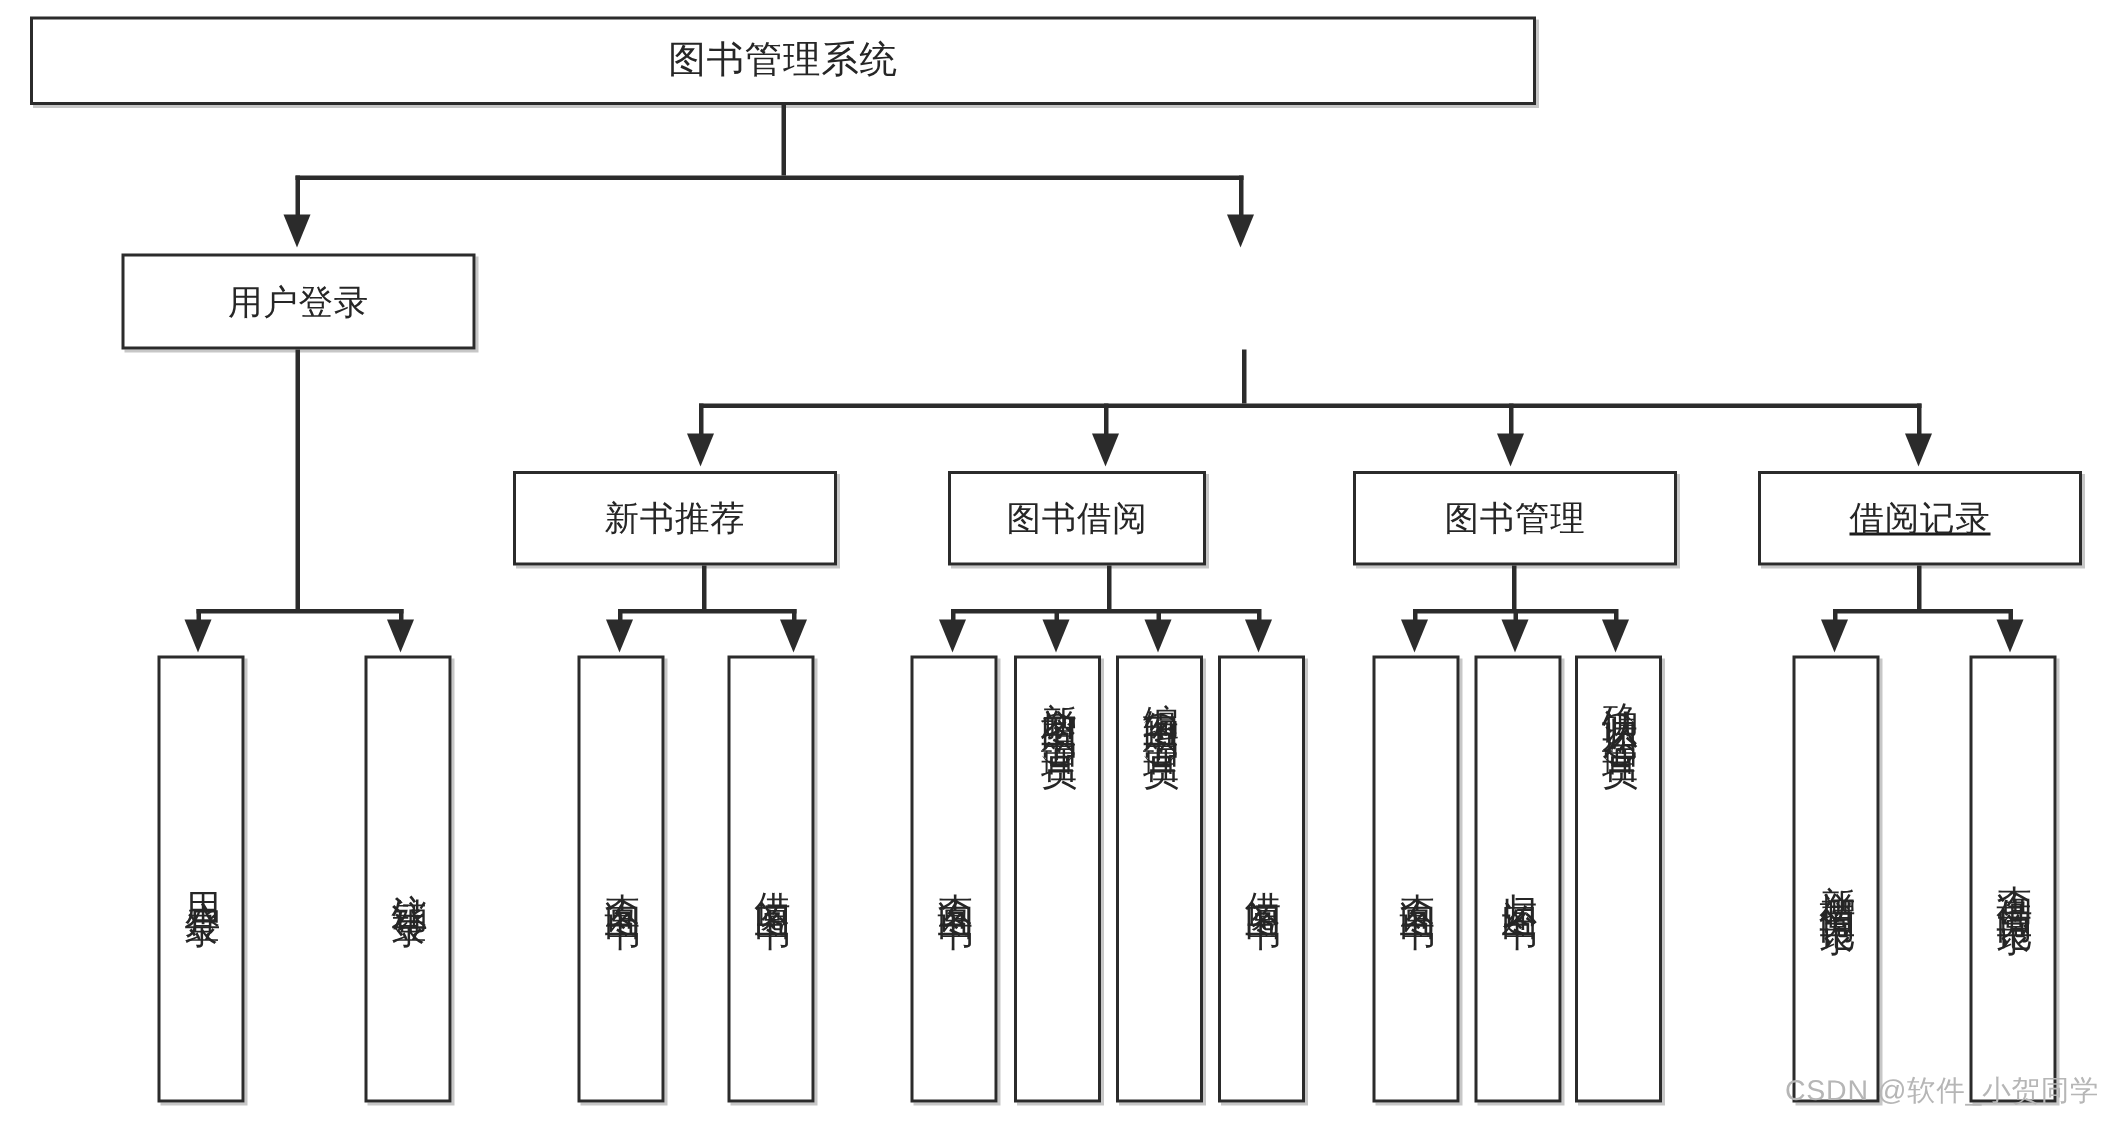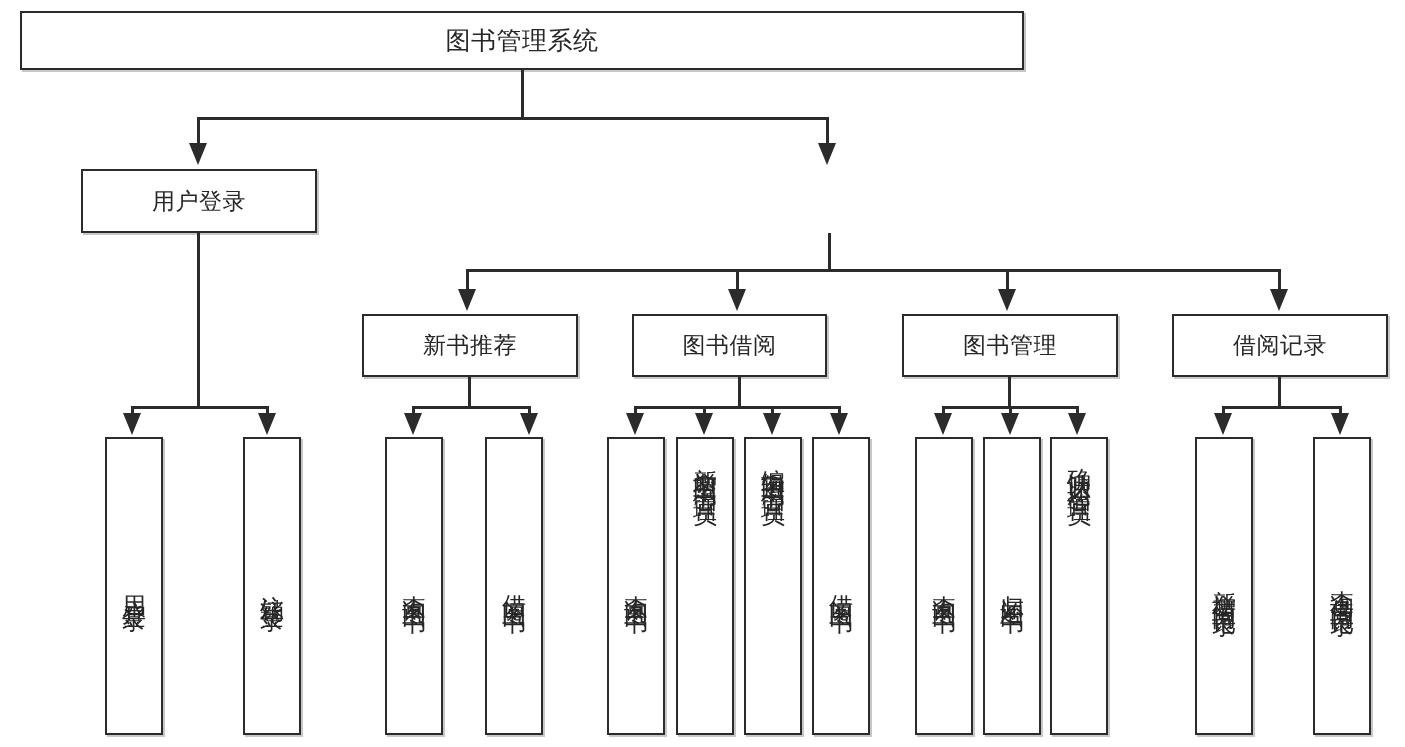"新书推荐" div.node { left: 362px -> 342px }
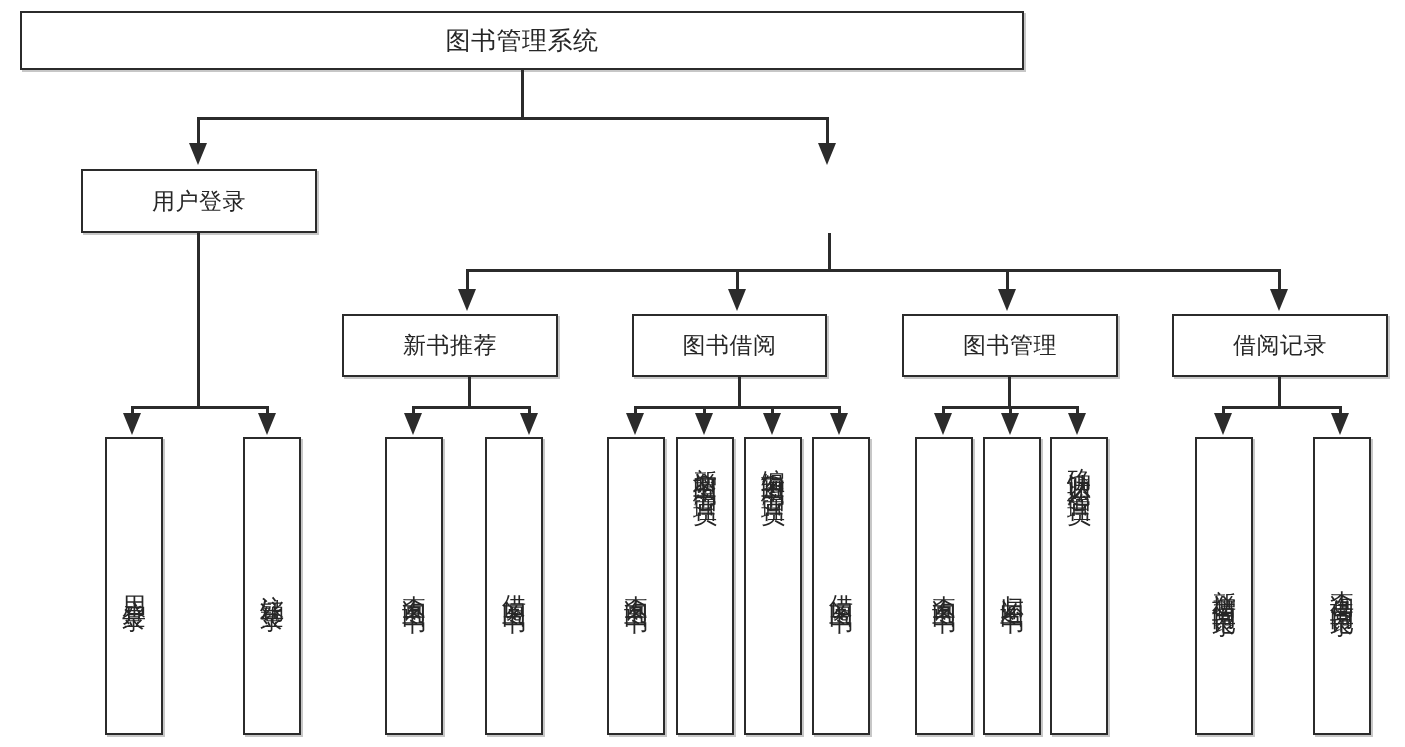"图书借阅" div.node { width: 195px -> 172px }
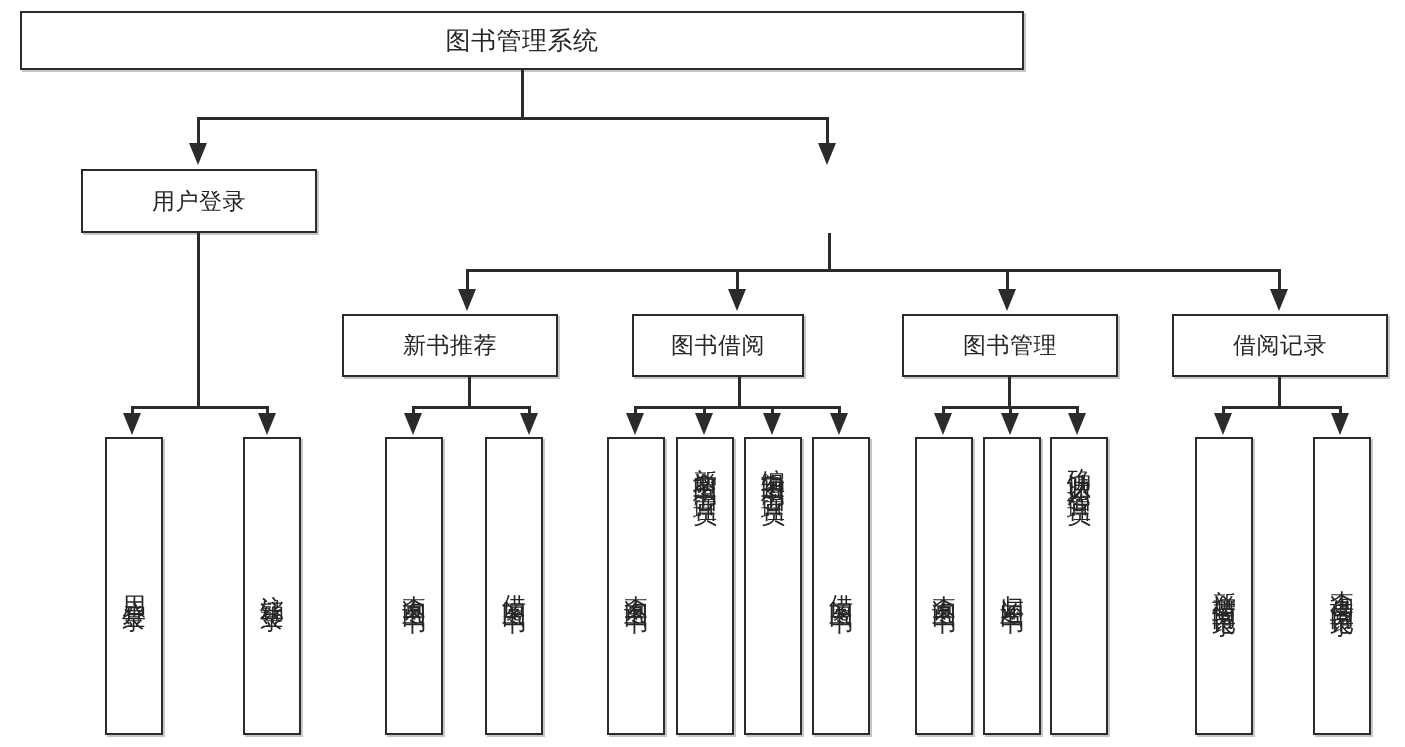"借阅记录" div.node { text-decoration: none -> underline }
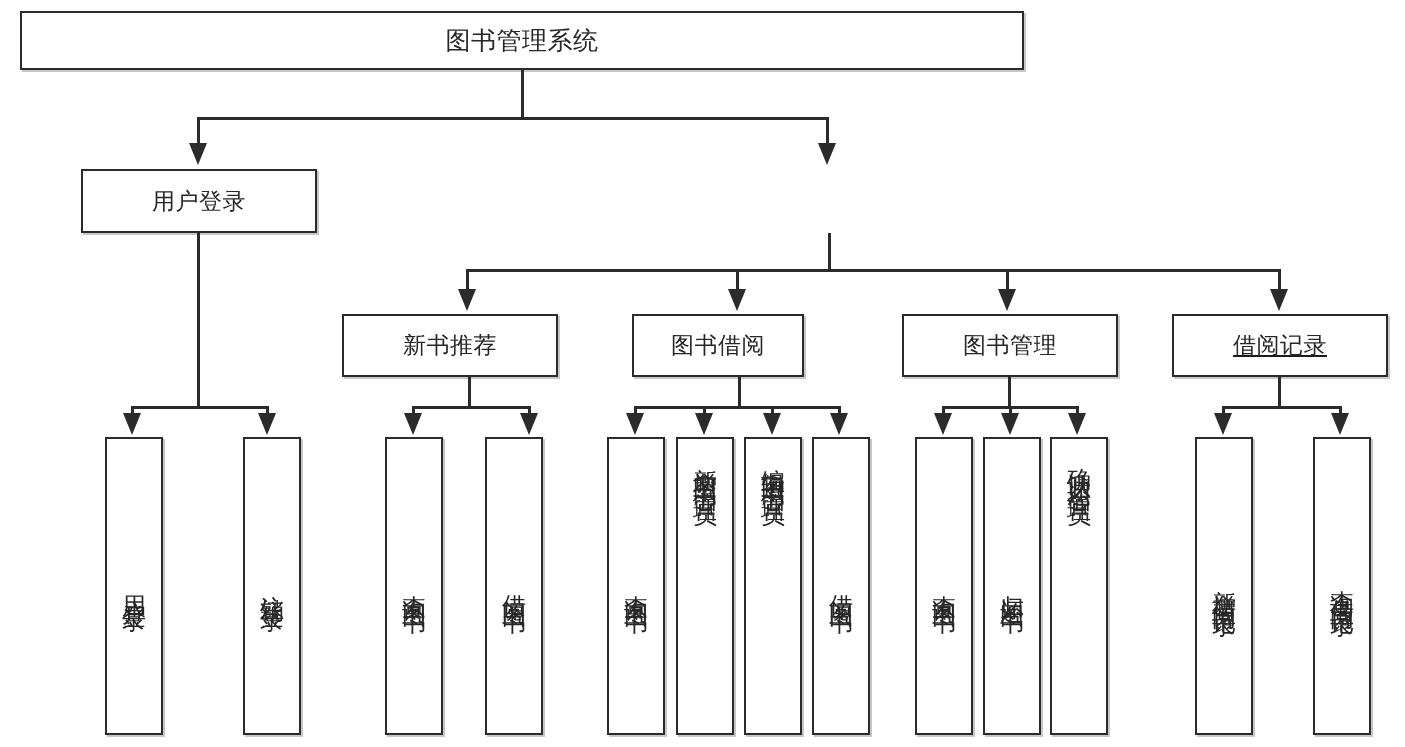"CSDN @软件_小贺同学" div.watermark { html: none -> <div>CSDN @软件_小贺同学</div> }
